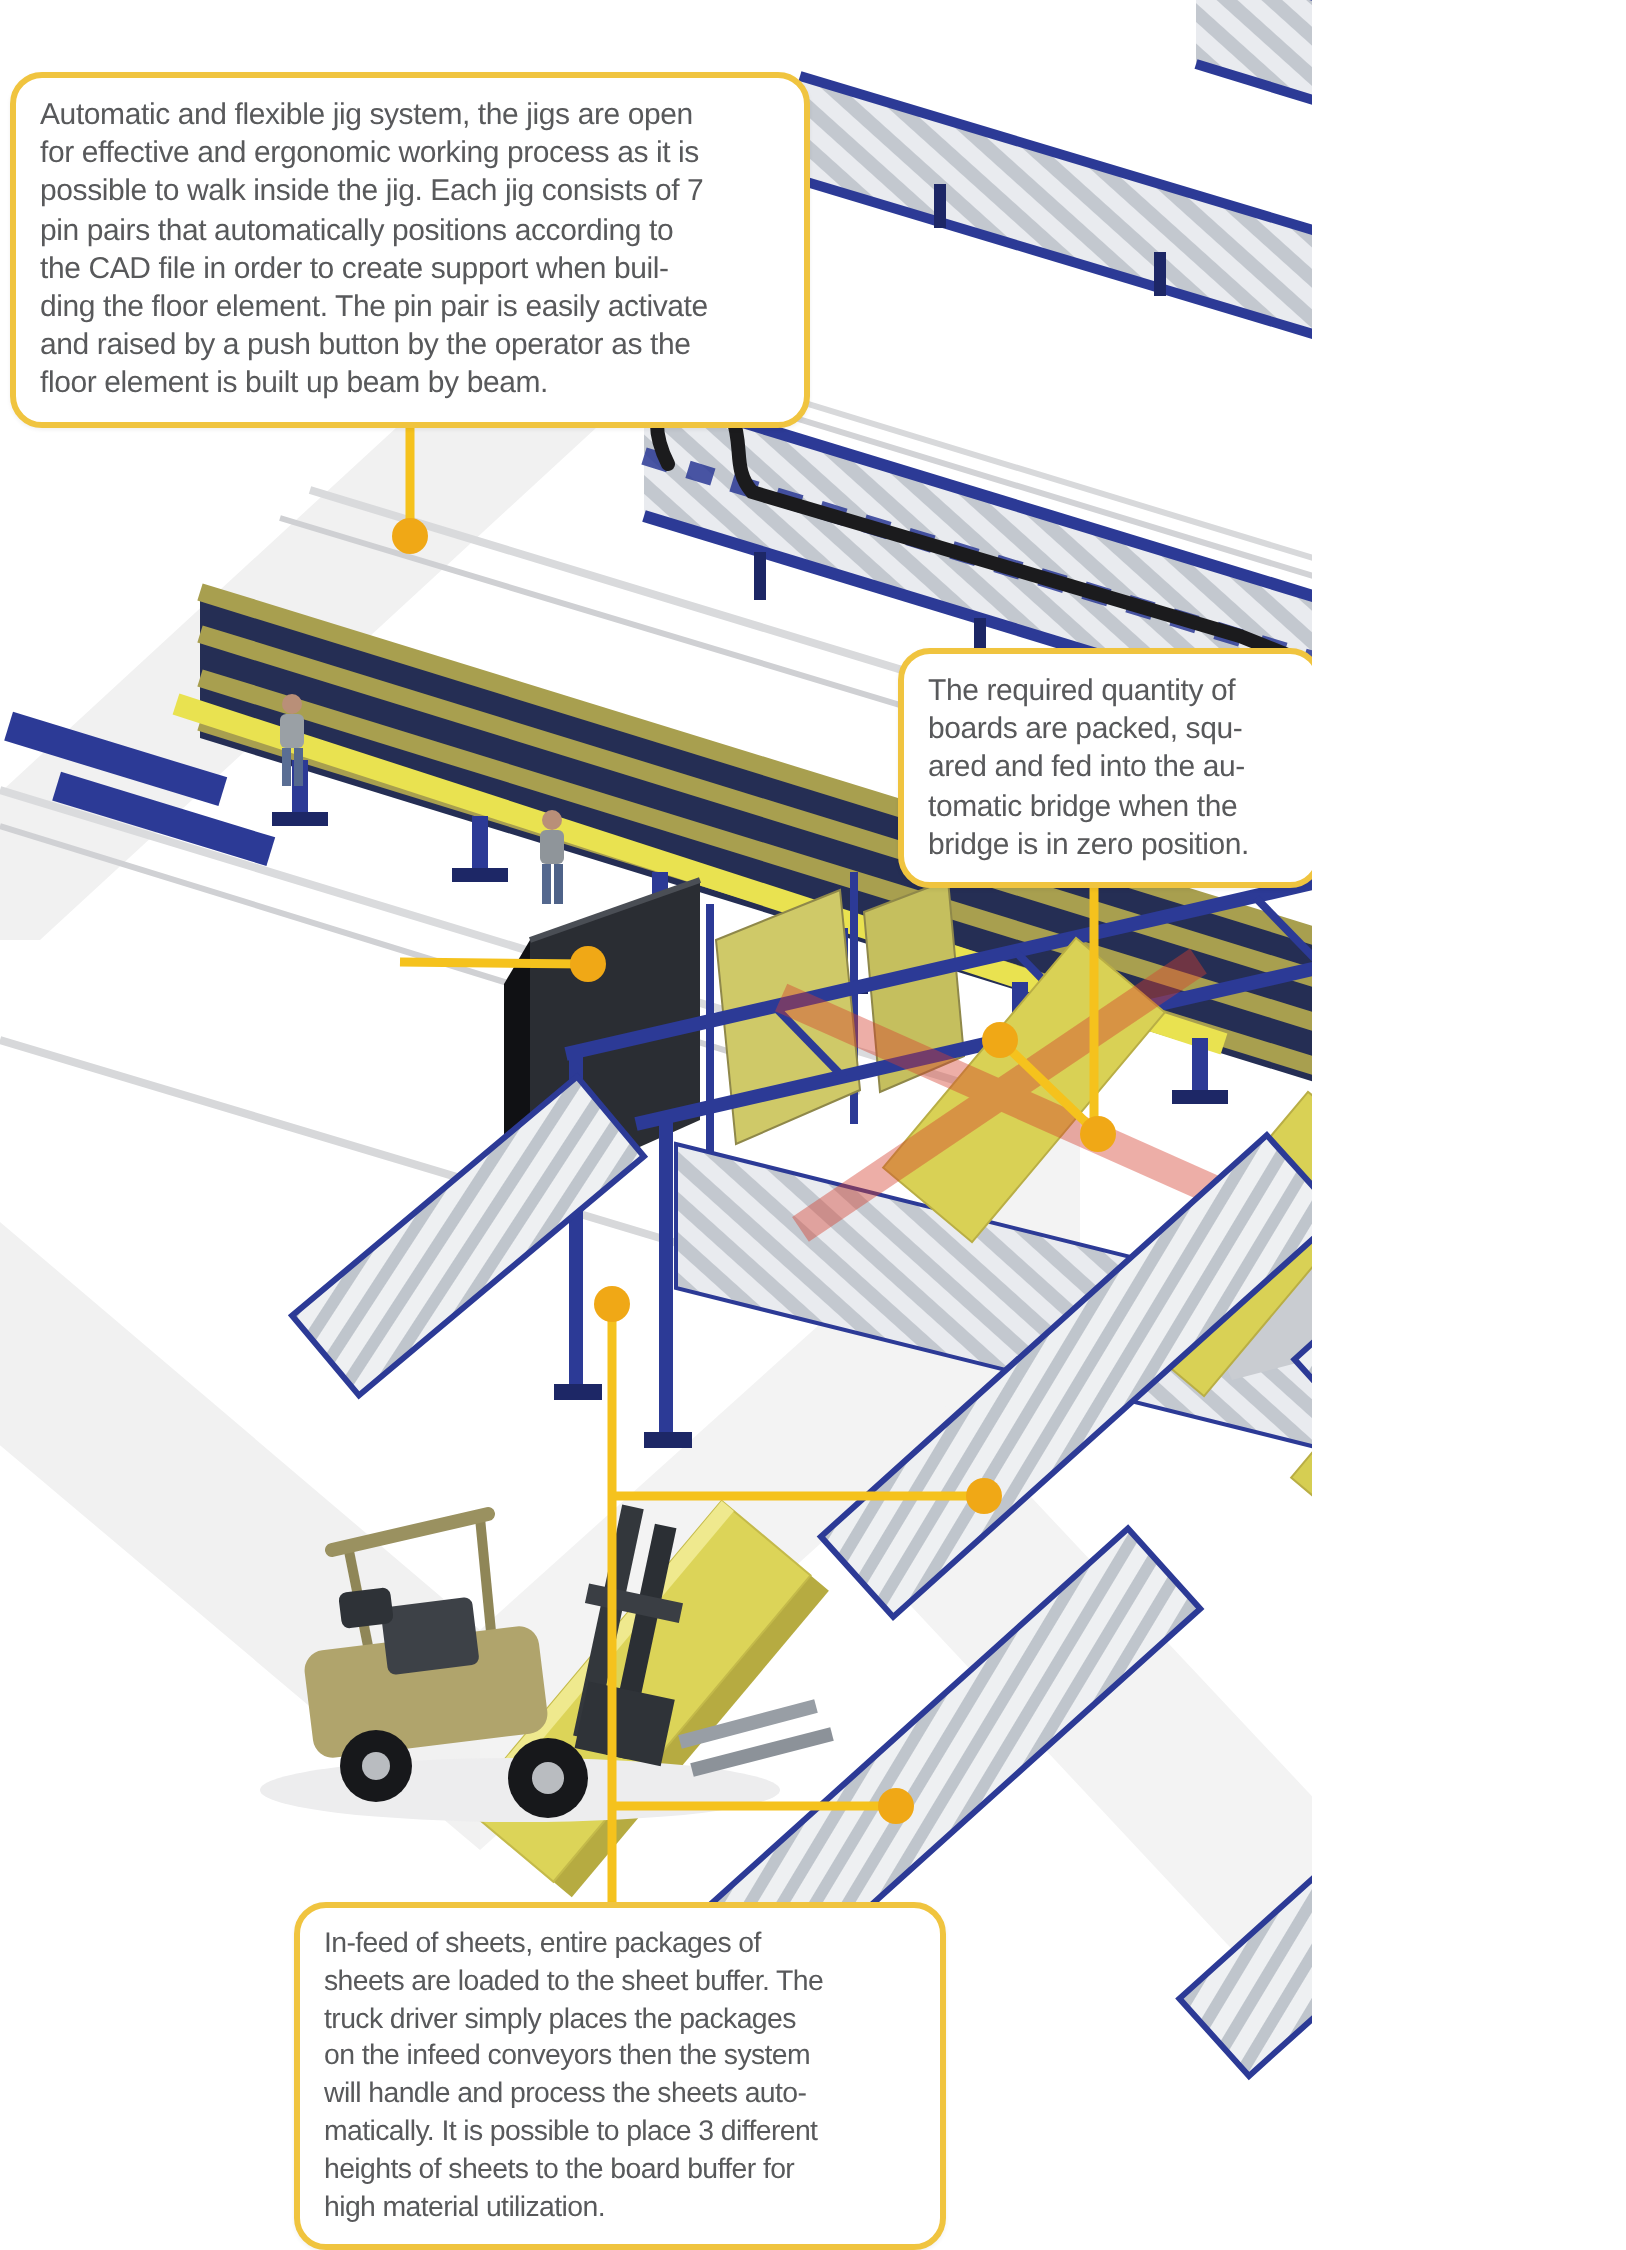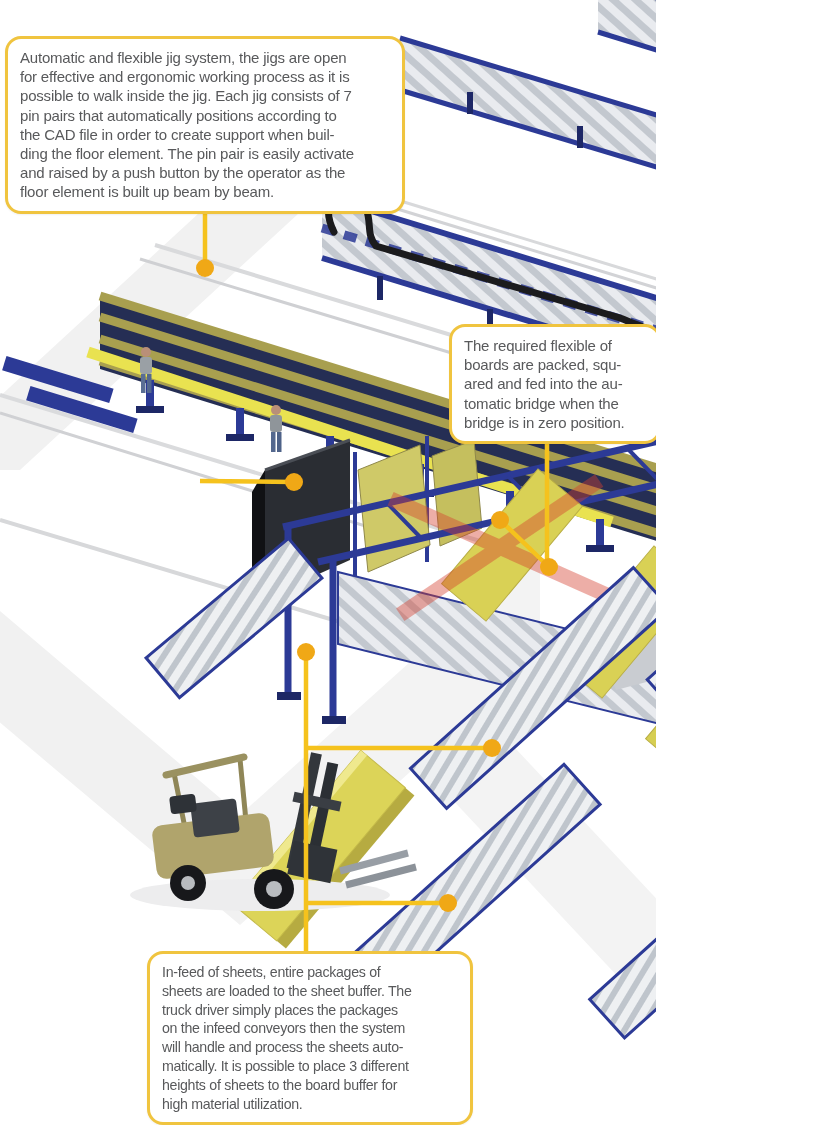"The required flexible of" div.callout-text { text: flexible -> quantity }
